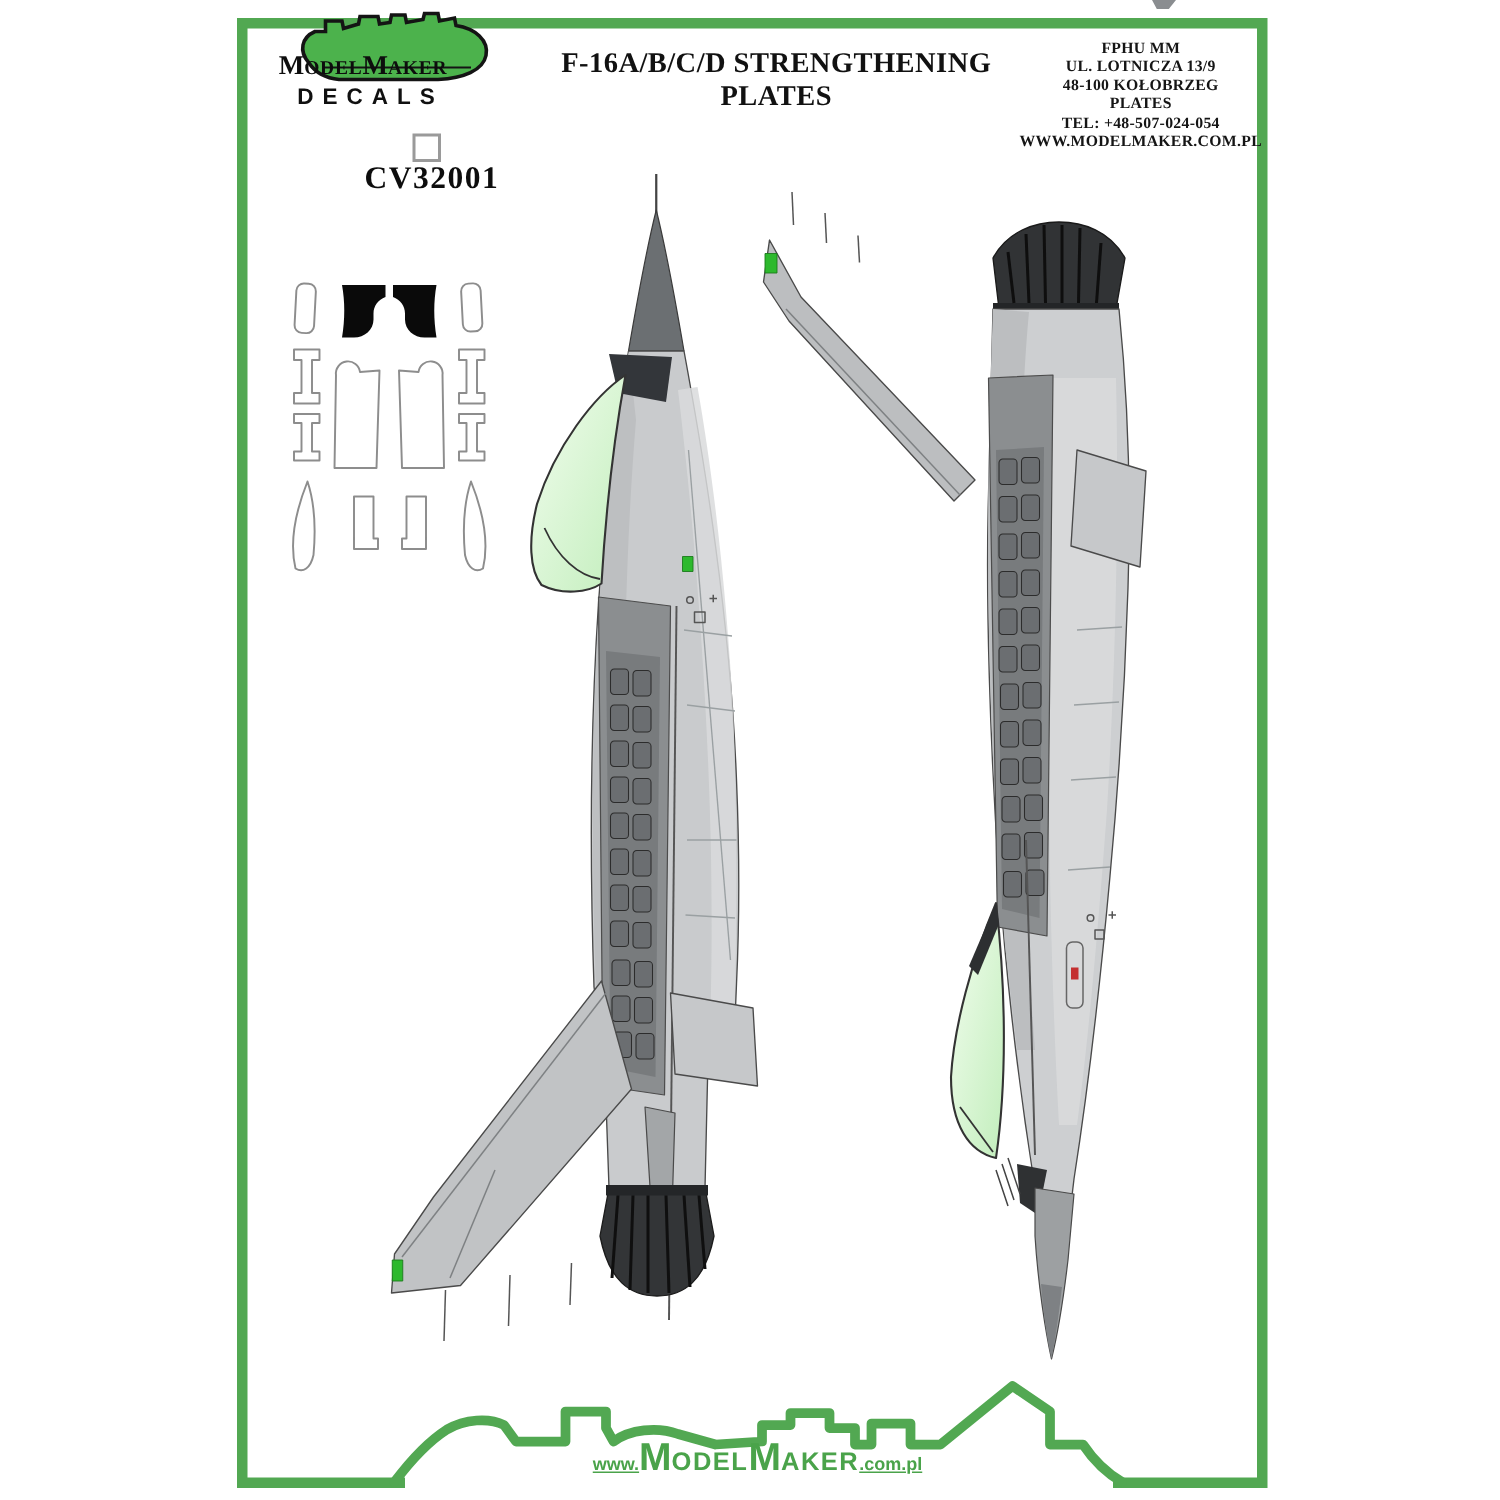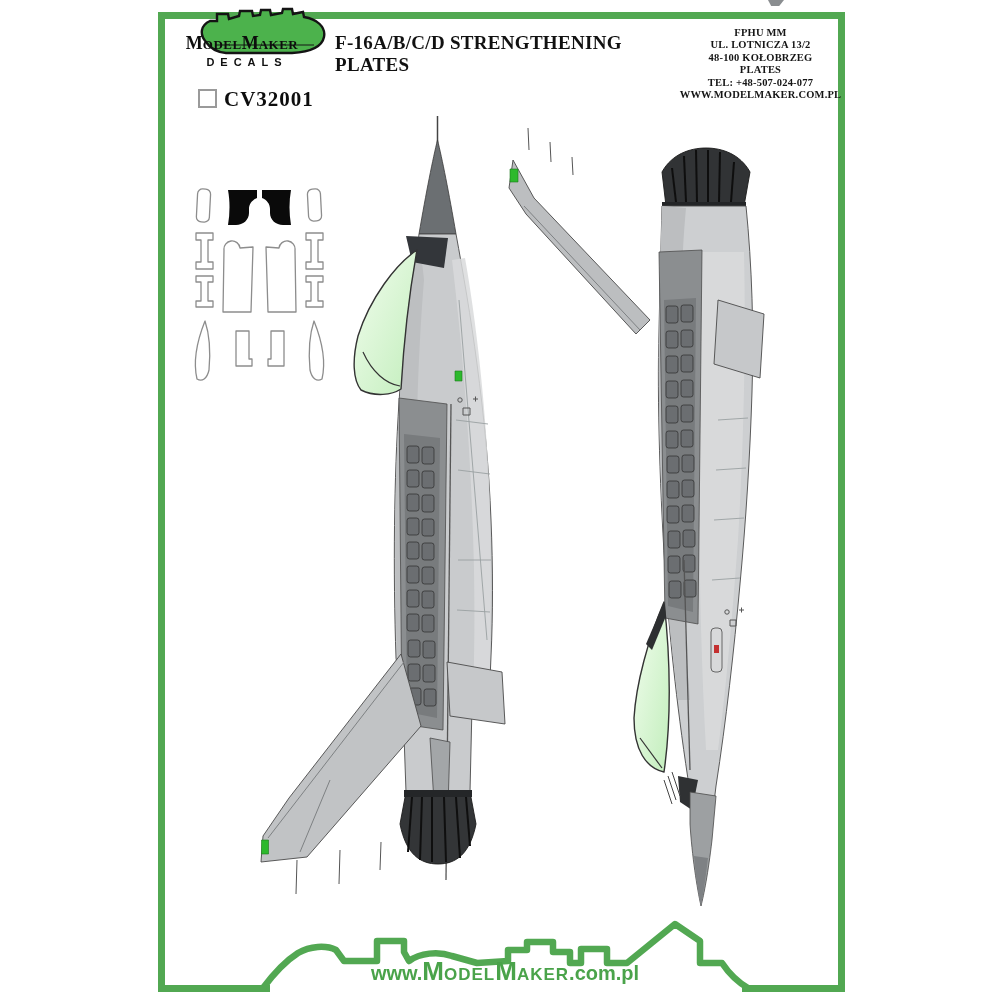"F-16A/B/C/D STRENGTHENING PLATES" .title { text-align: none -> center }
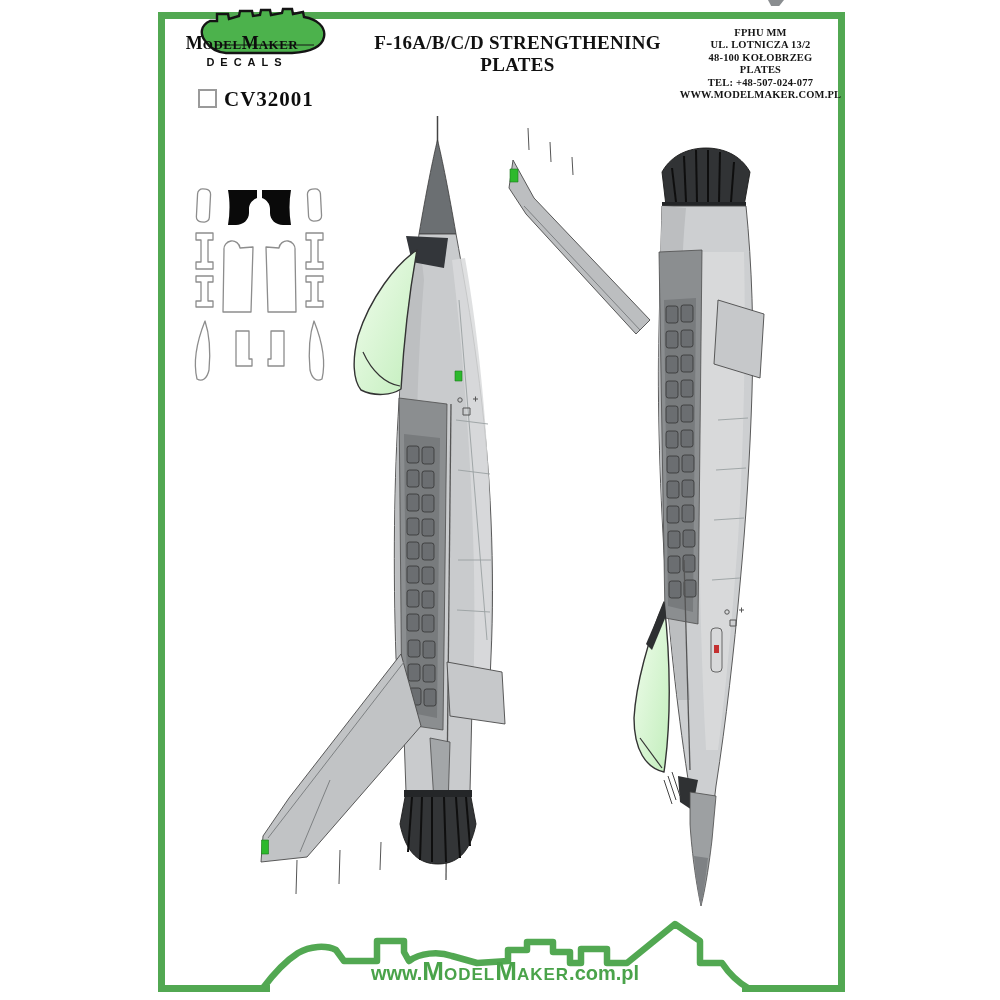"UL. LOTNICZA 13/2" div { text: 13/2 -> 13/9 }
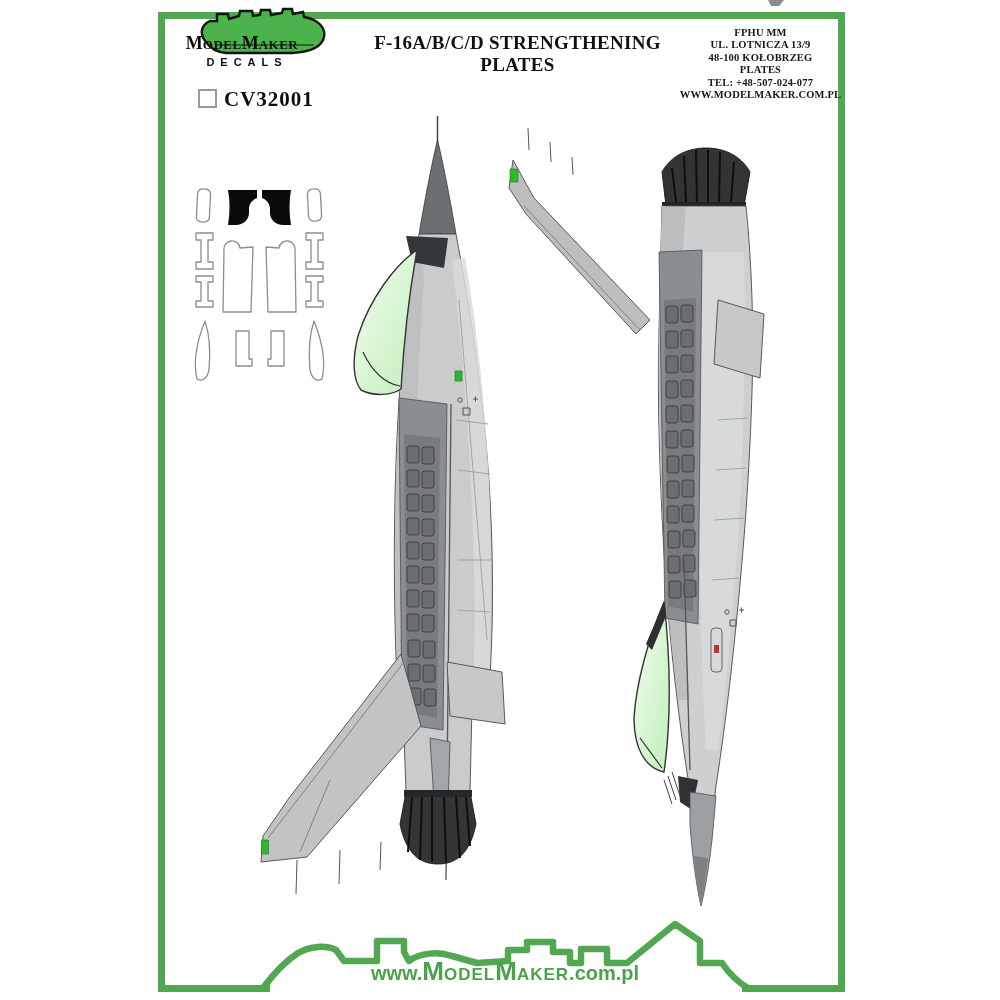"DECALS" .decals { font-size: 11px -> 15px }
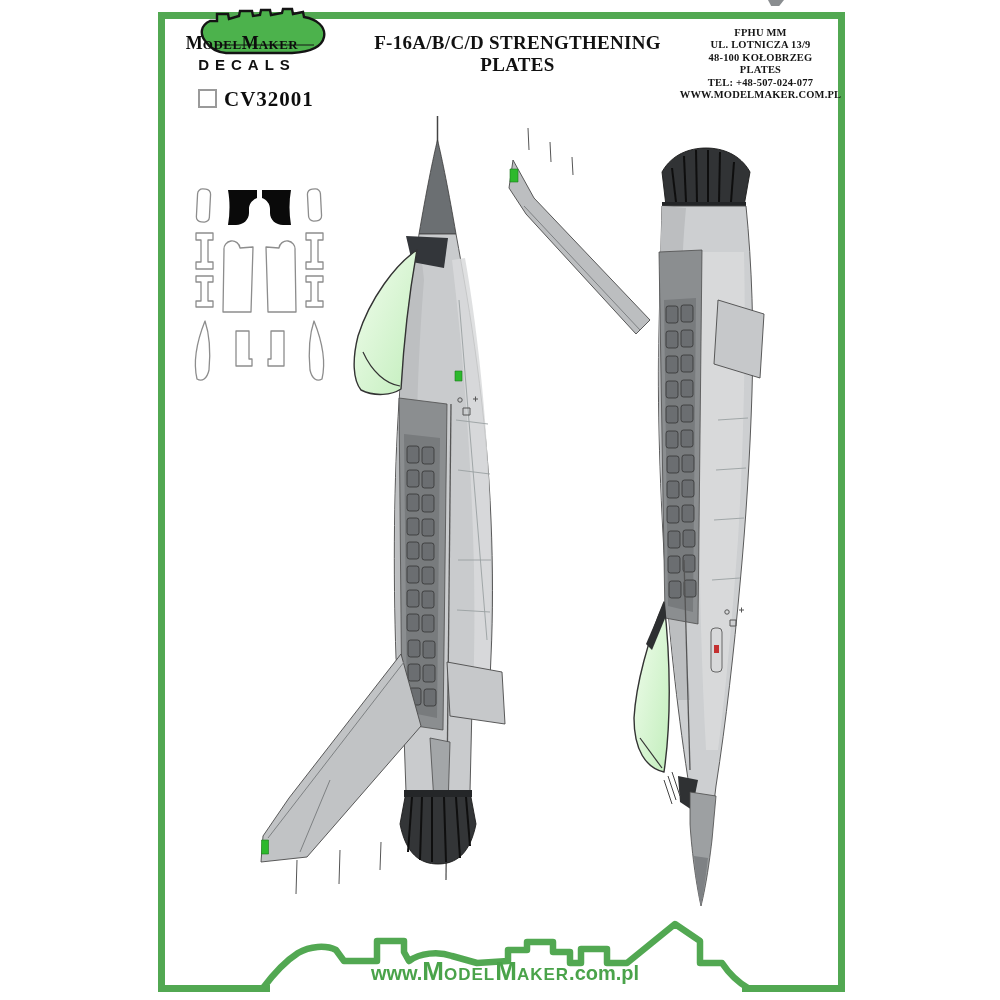"TEL: +48-507-024-077" div { text: +48-507-024-077 -> +48-507-024-054 }
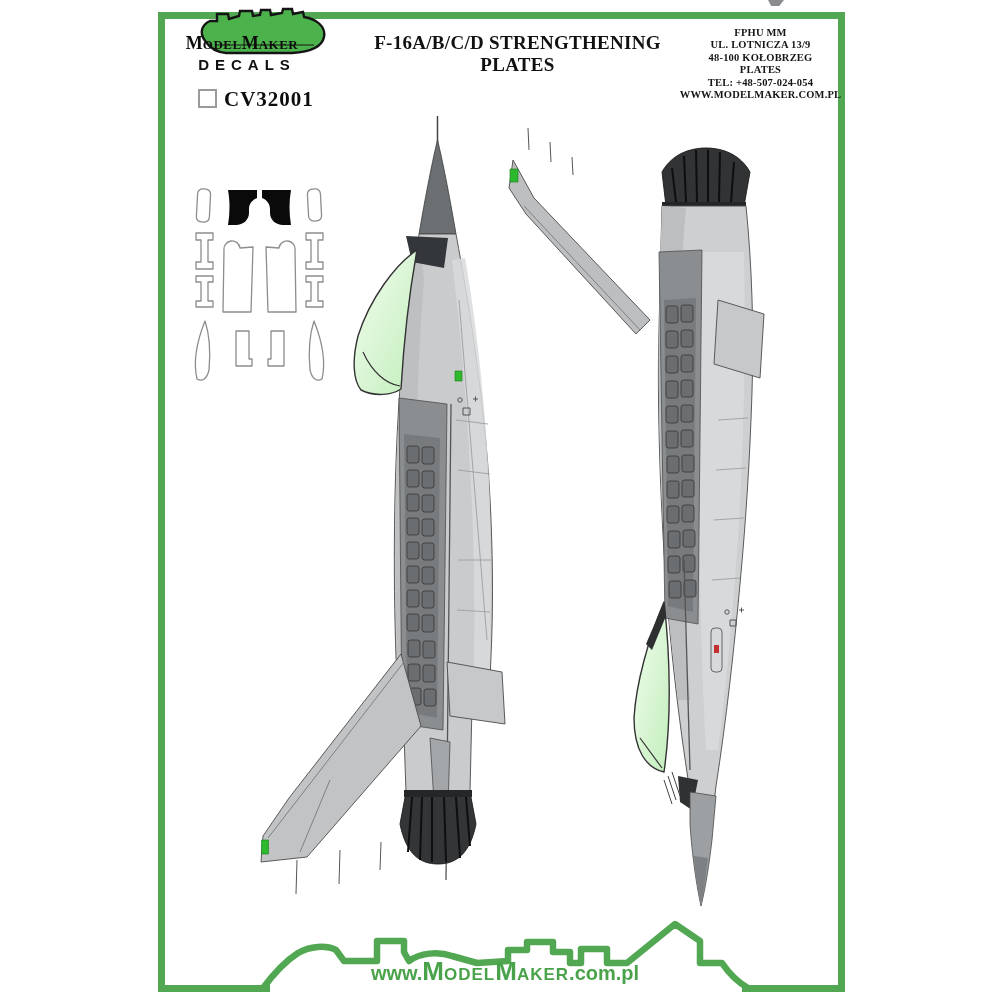"CV32001" .code-row { align-items: none -> center; flex-direction: none -> column }
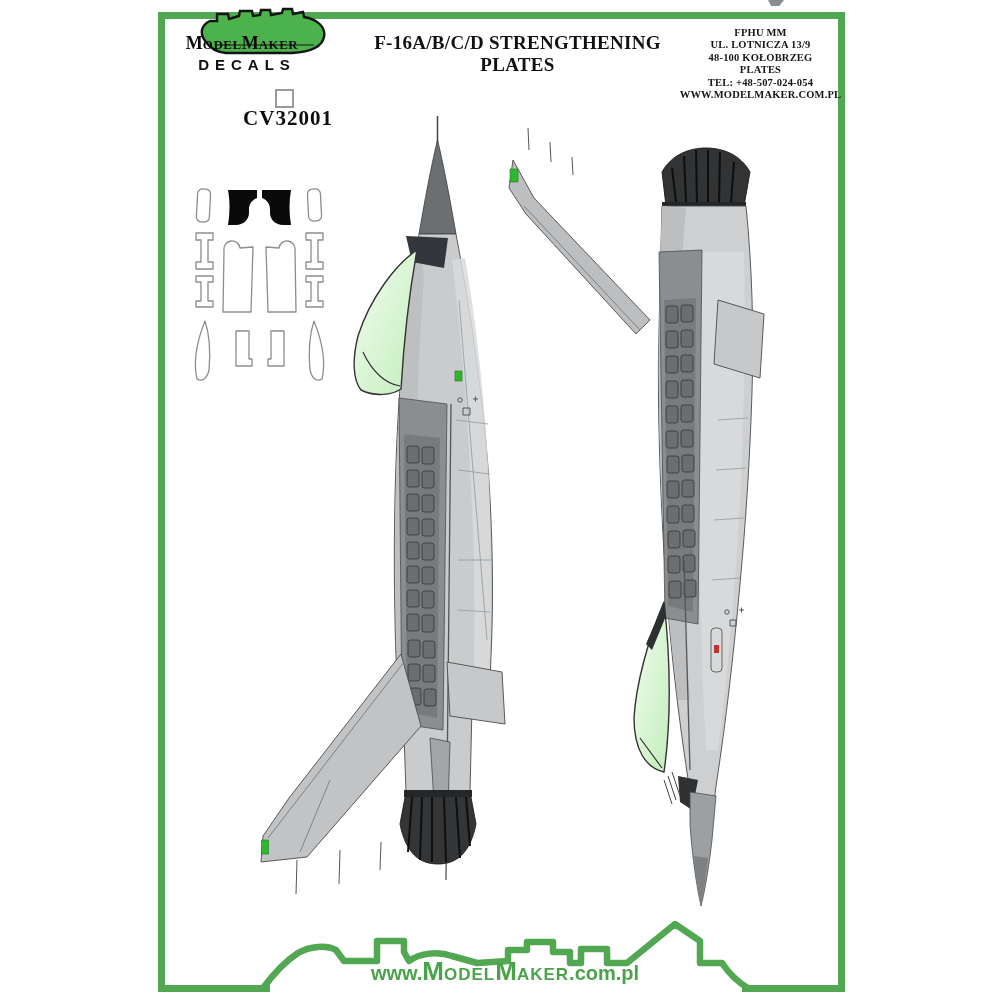"www." .footer-url .w { font-size: 20px -> 12px; text-decoration: none -> underline }
